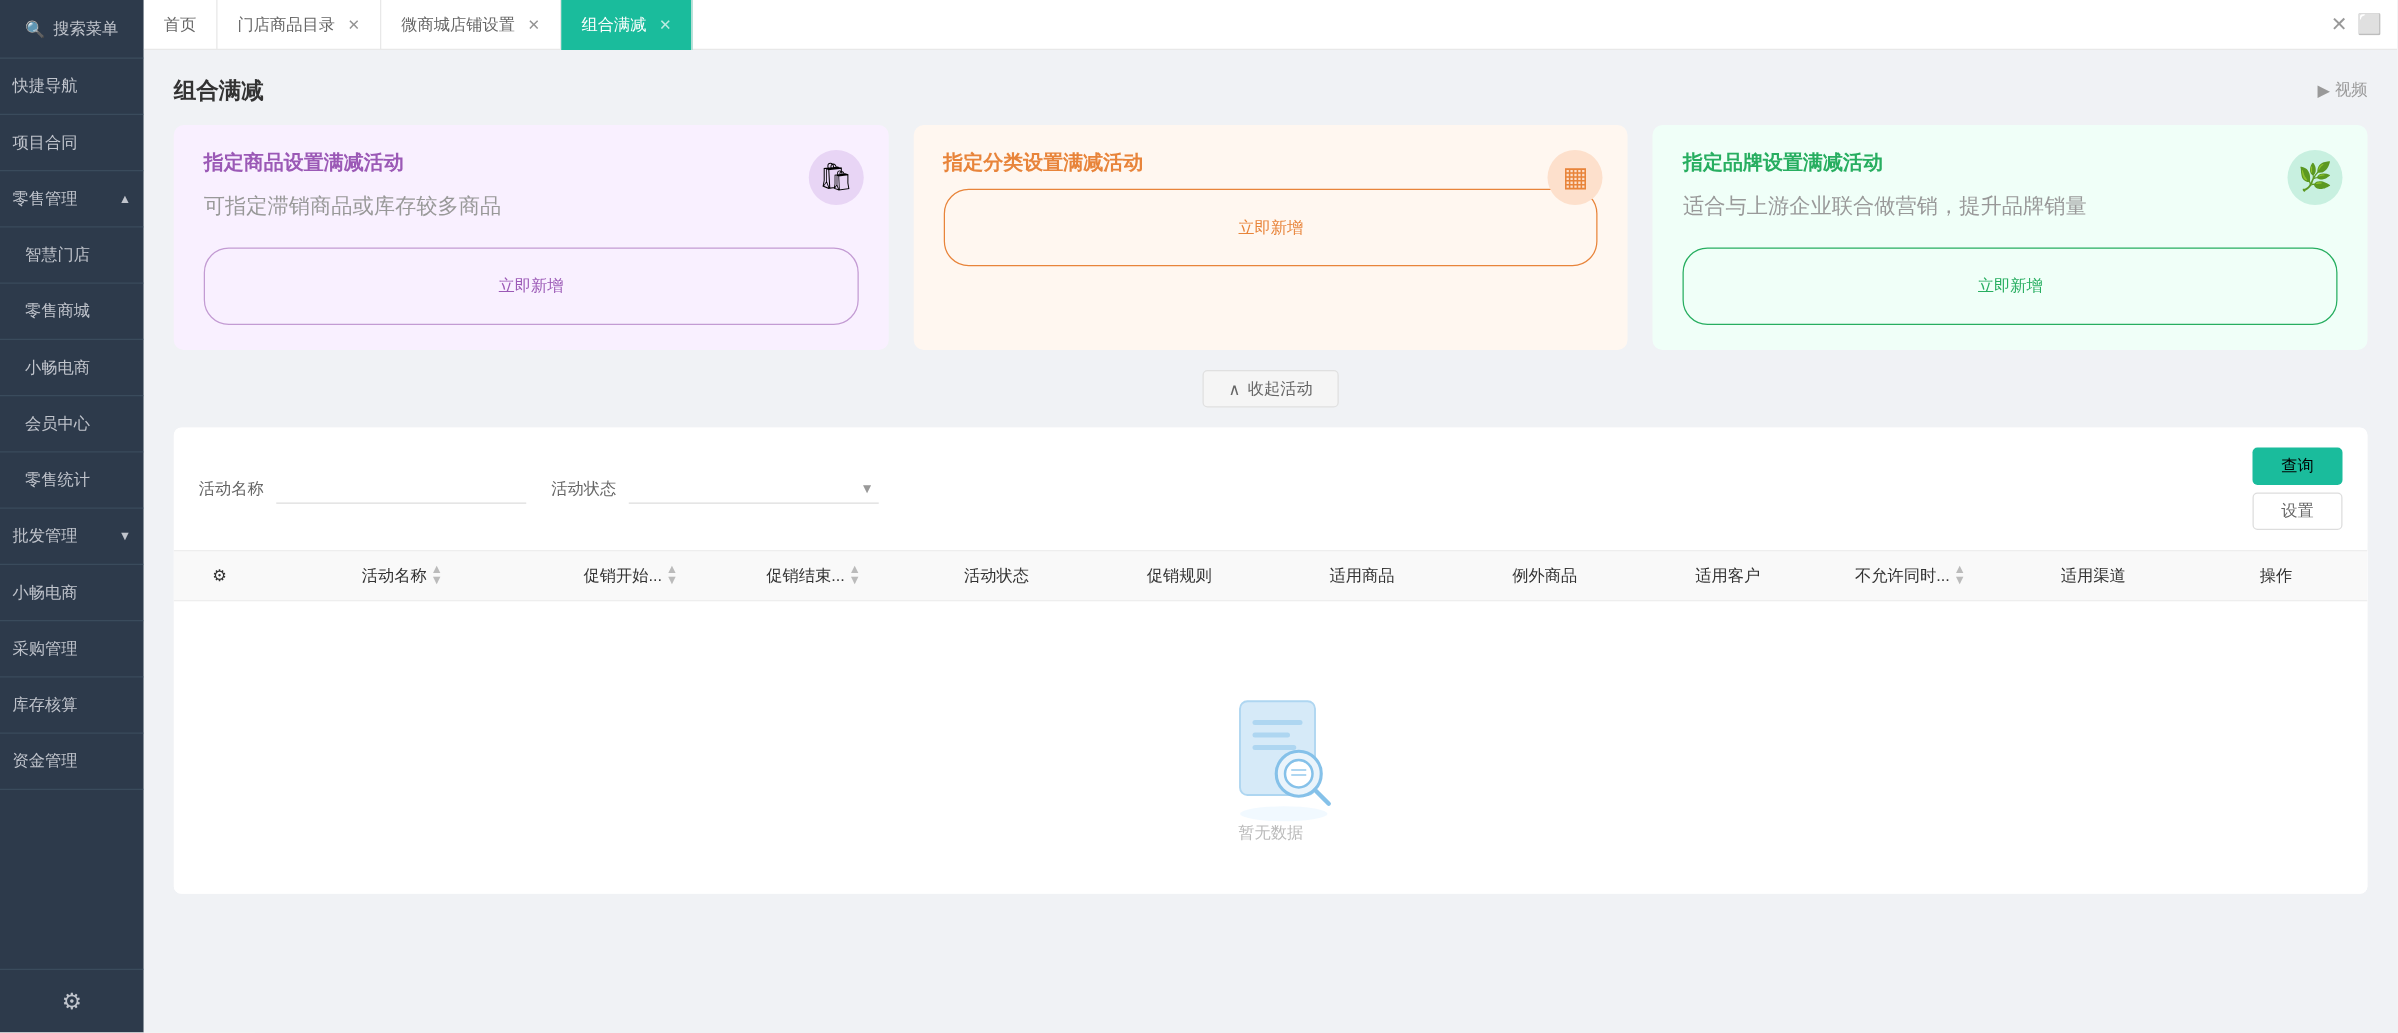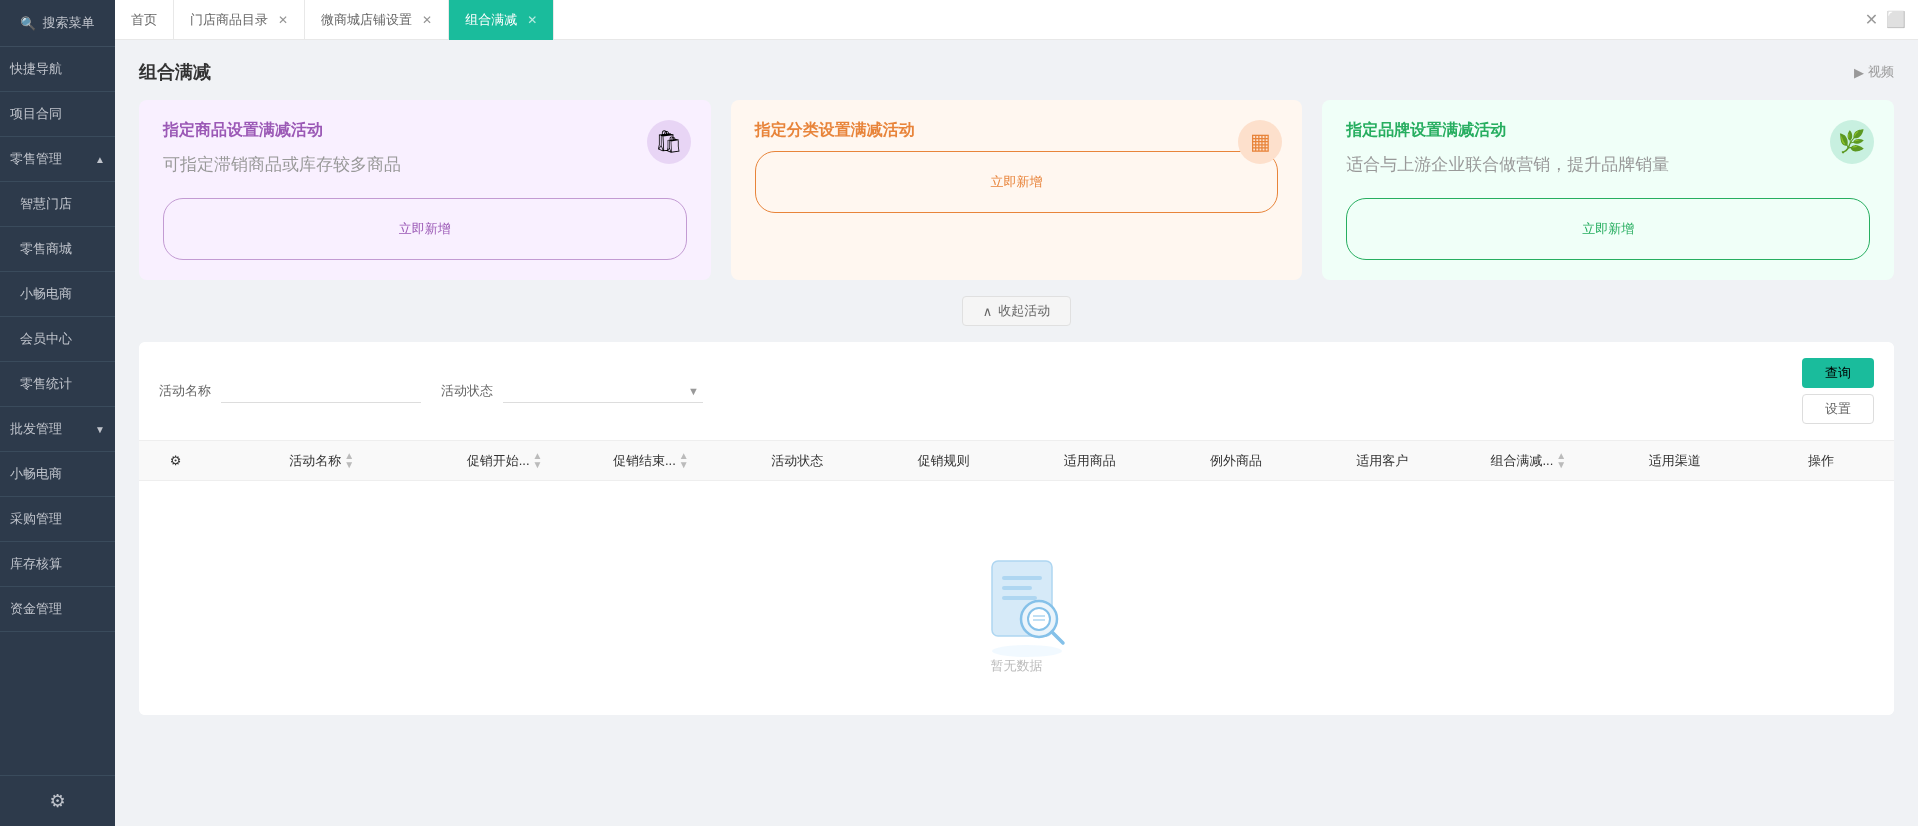"组合满减..." span { text: 组合满减 -> 不允许同时 }
